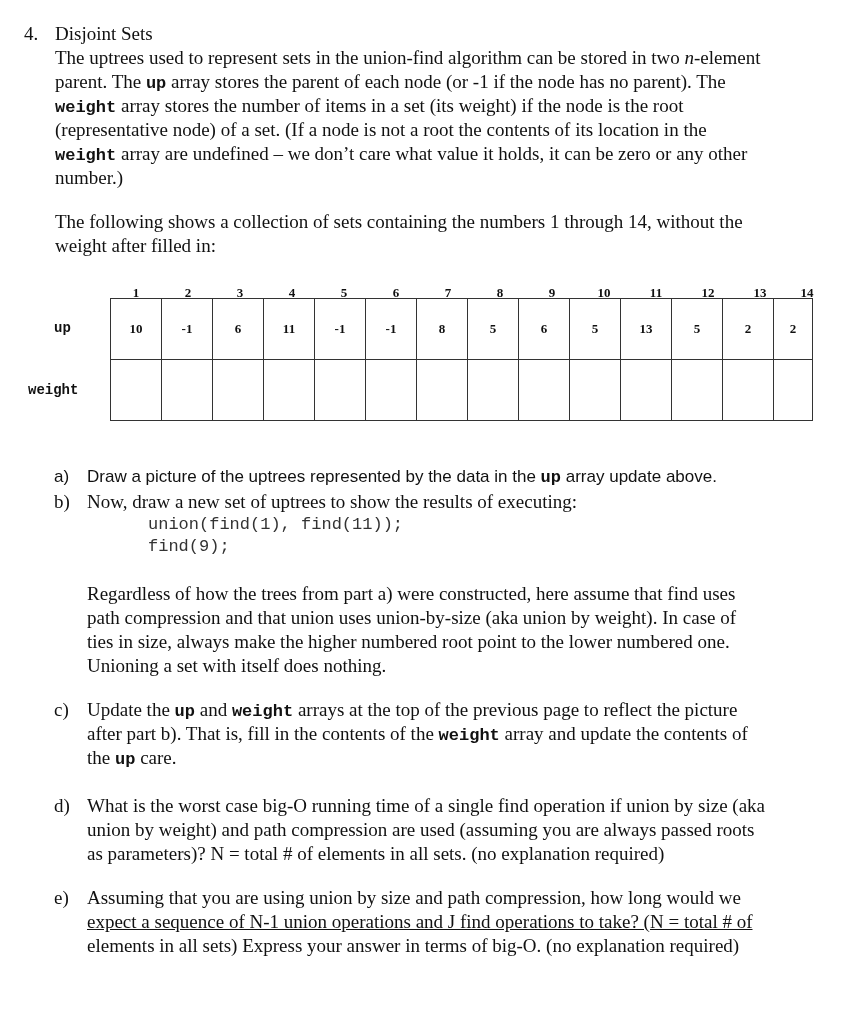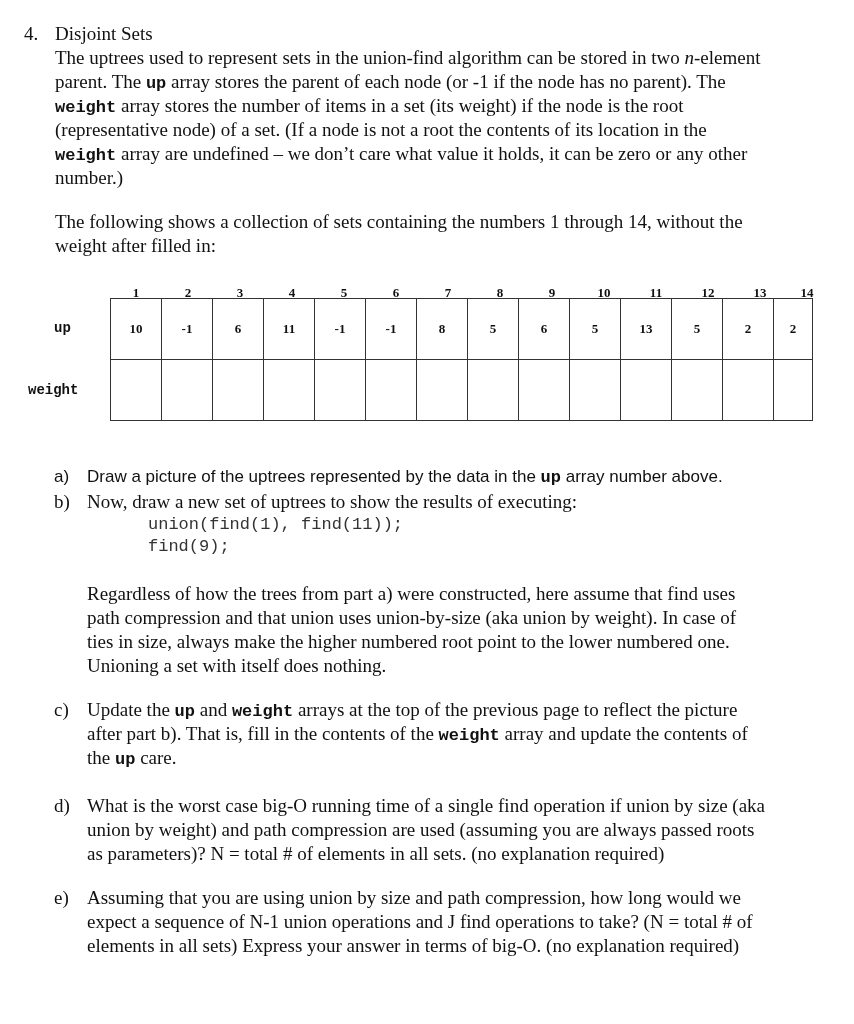"array number above." span { text: number -> update }
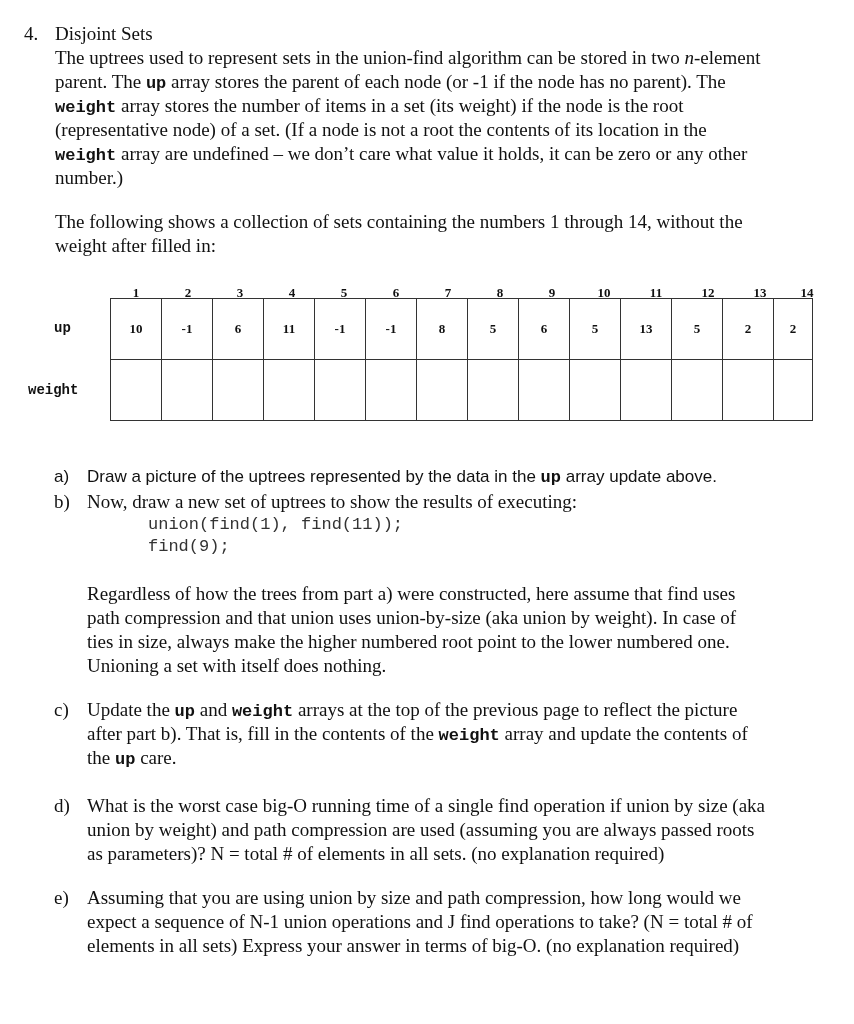"expect a sequence of N-1" div.line { text-decoration: none -> underline }
